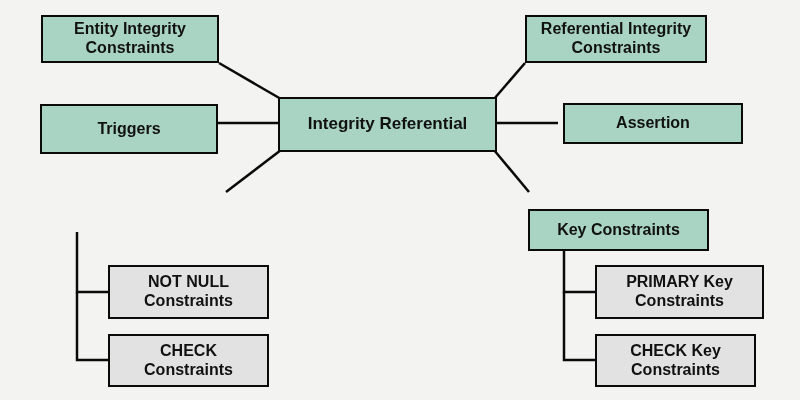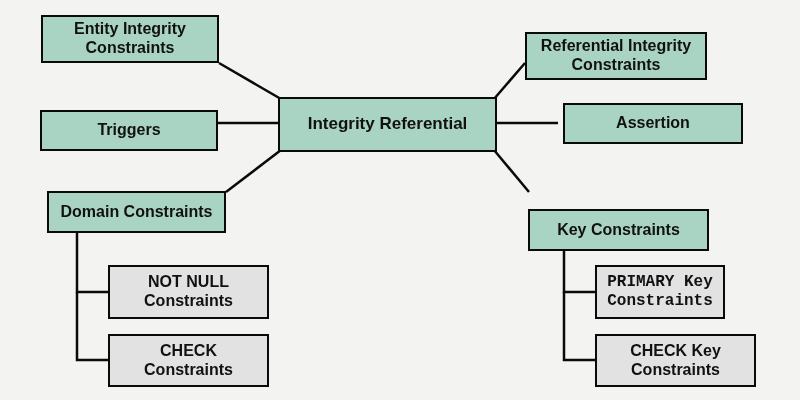"Referential Integrity Constraints" .node-referential { margin-top: 17px -> none }
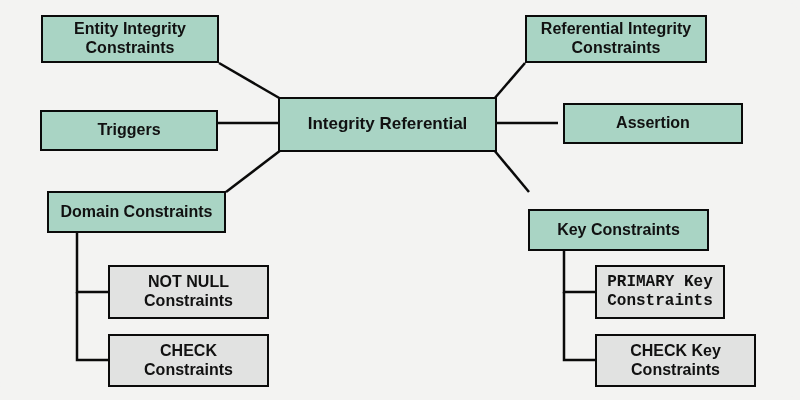"Triggers" .node-triggers { height: 41px -> 50px; top: 110px -> 104px }
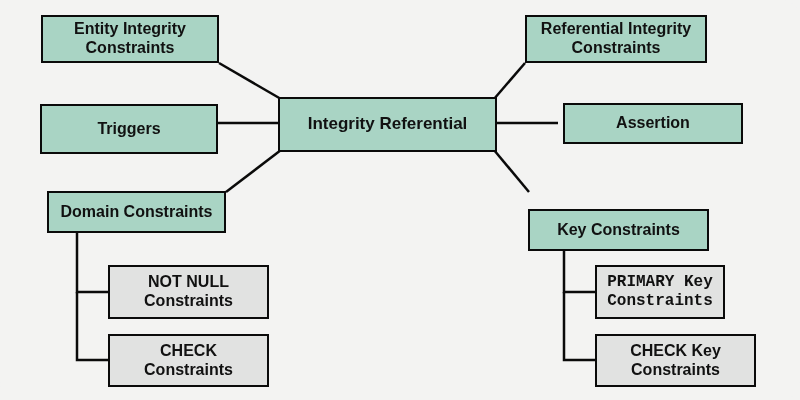"Domain Constraints" div.node { html: <div>Domain Constraints</div> -> none }
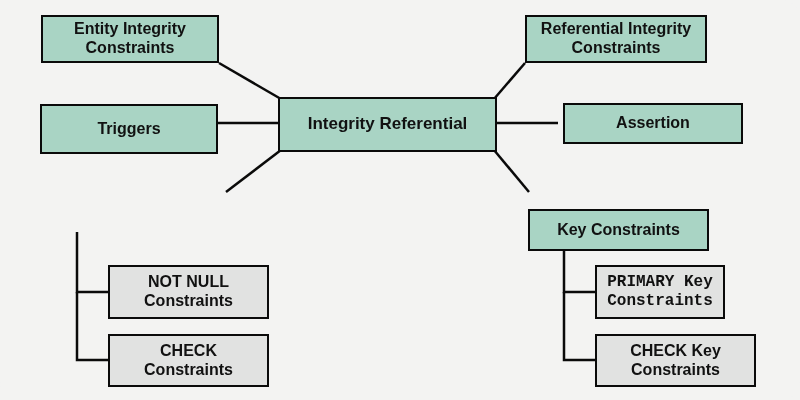"PRIMARY Key Constraints" .node-primary { font-family: Liberation Mono, monospace -> none; width: 130px -> 169px }
